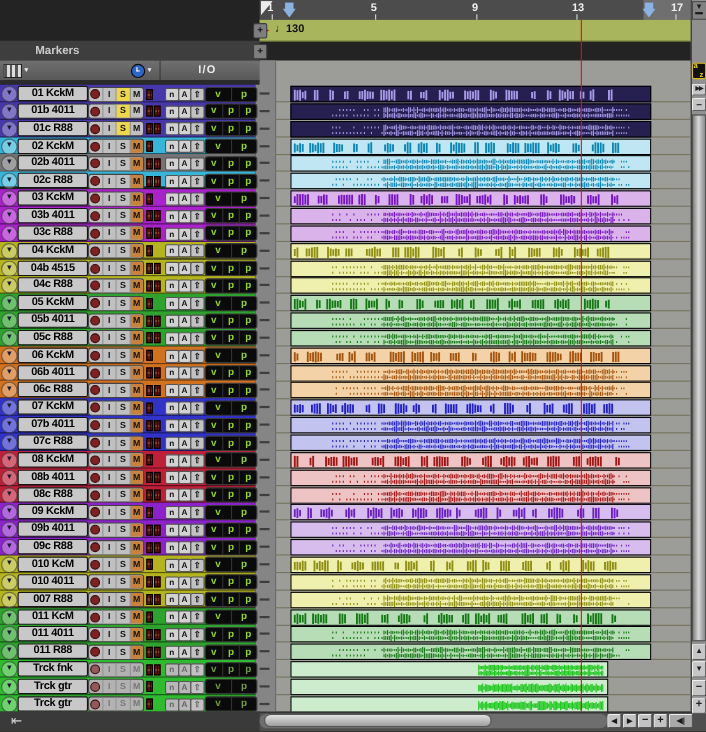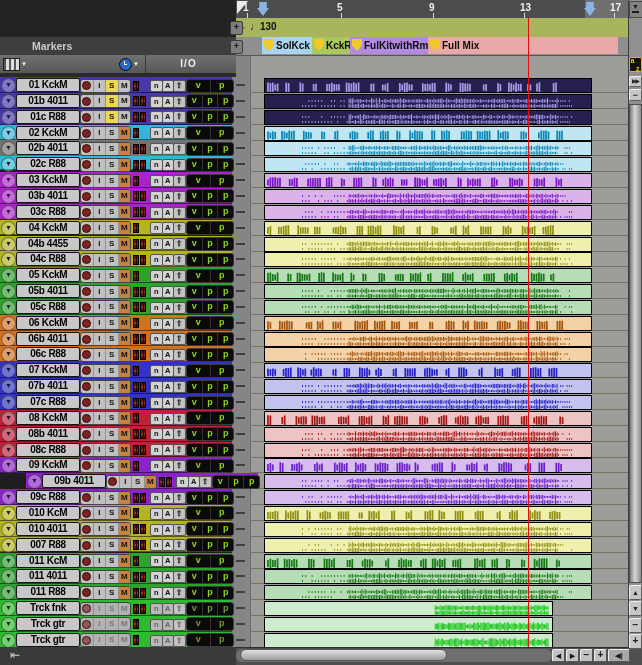"SolKck" div { html: <div> <div></div> <div></div> <div>SolKck</div> <div></div> <div></div> <div>KckR</div> <div></div> <div></div> <div>FulKitwithRm</div> <div></div> <div></div> <div>Full Mix</div> </div> -> none }
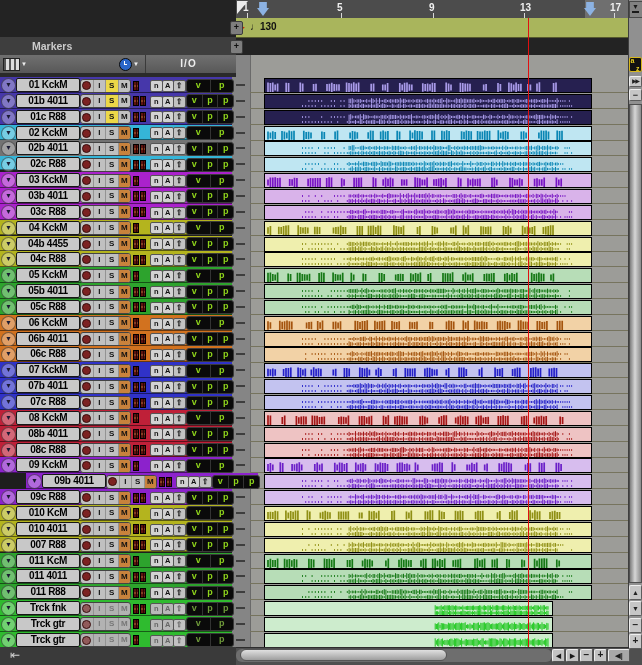"04b 4455" div.tname { text: 4455 -> 4515 }
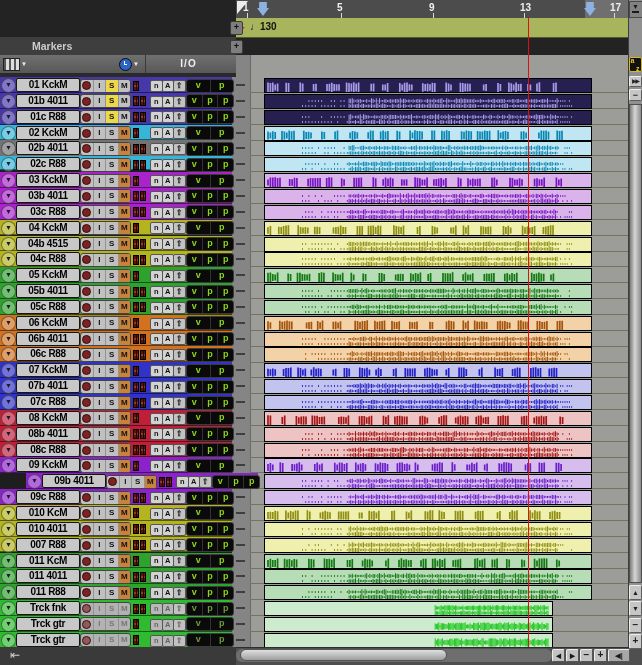"09b 4011" div.trk { margin-left: 26px -> none }
